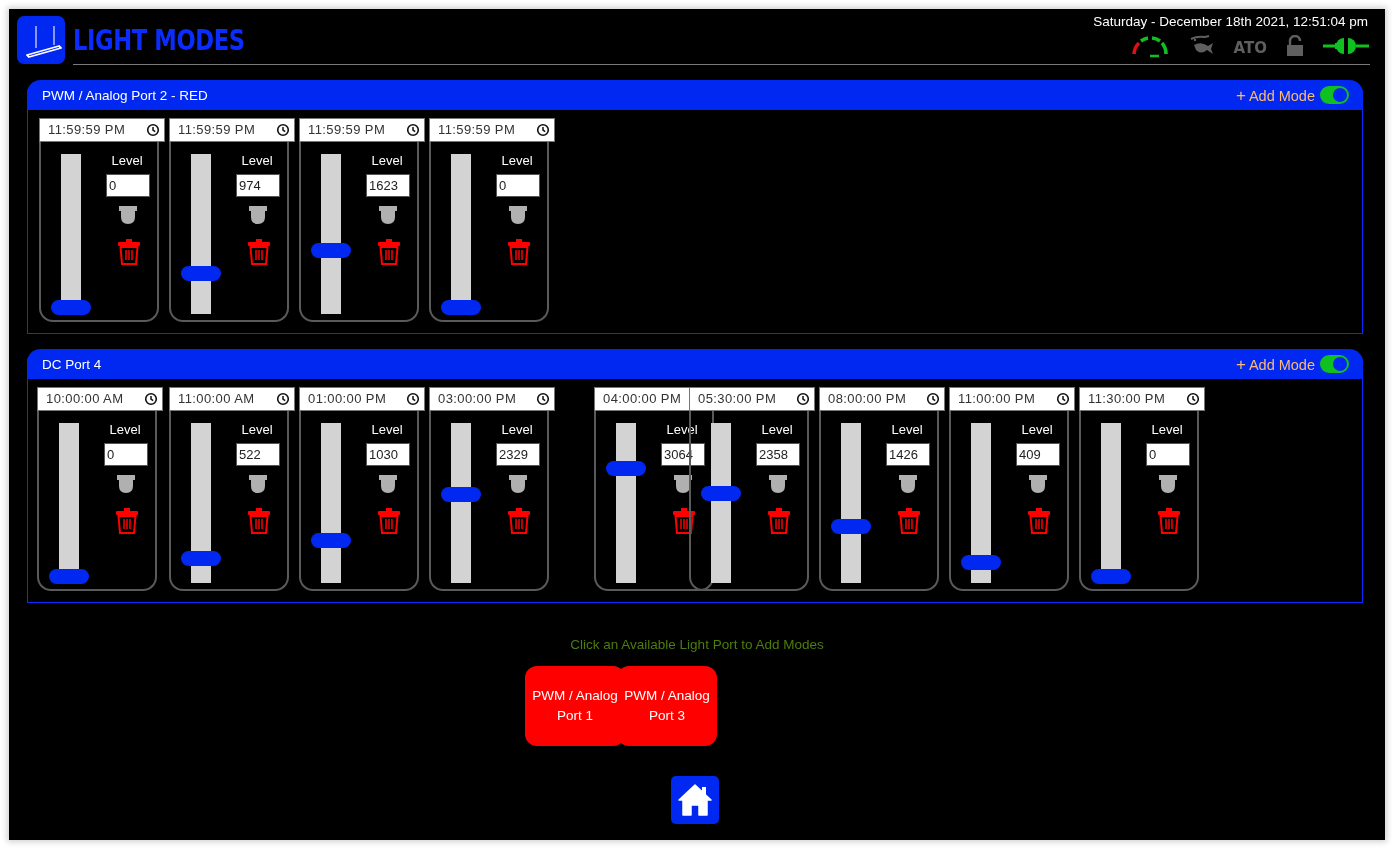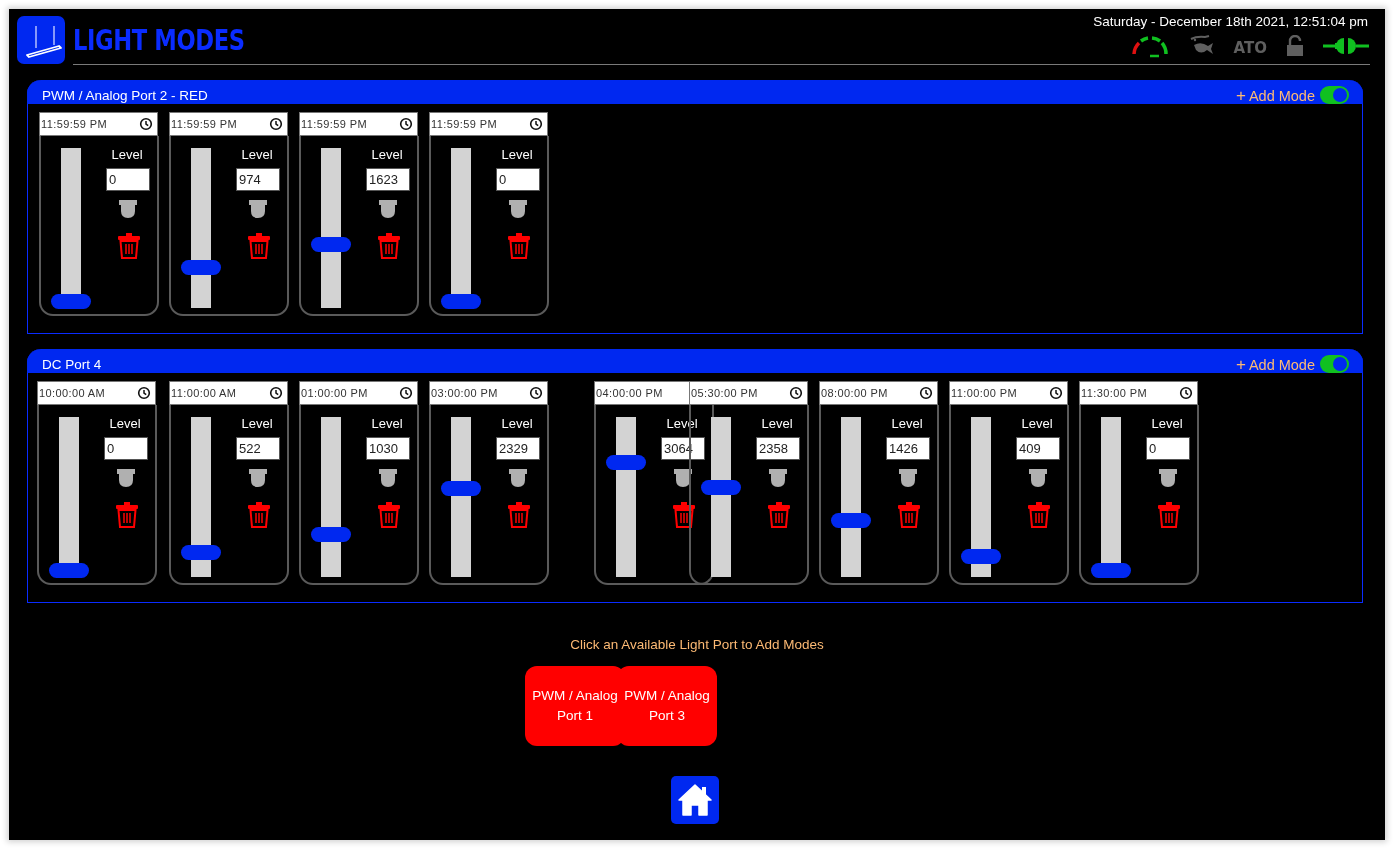"PWM / Analog Port 2" .section-head { height: 24px -> 30px }
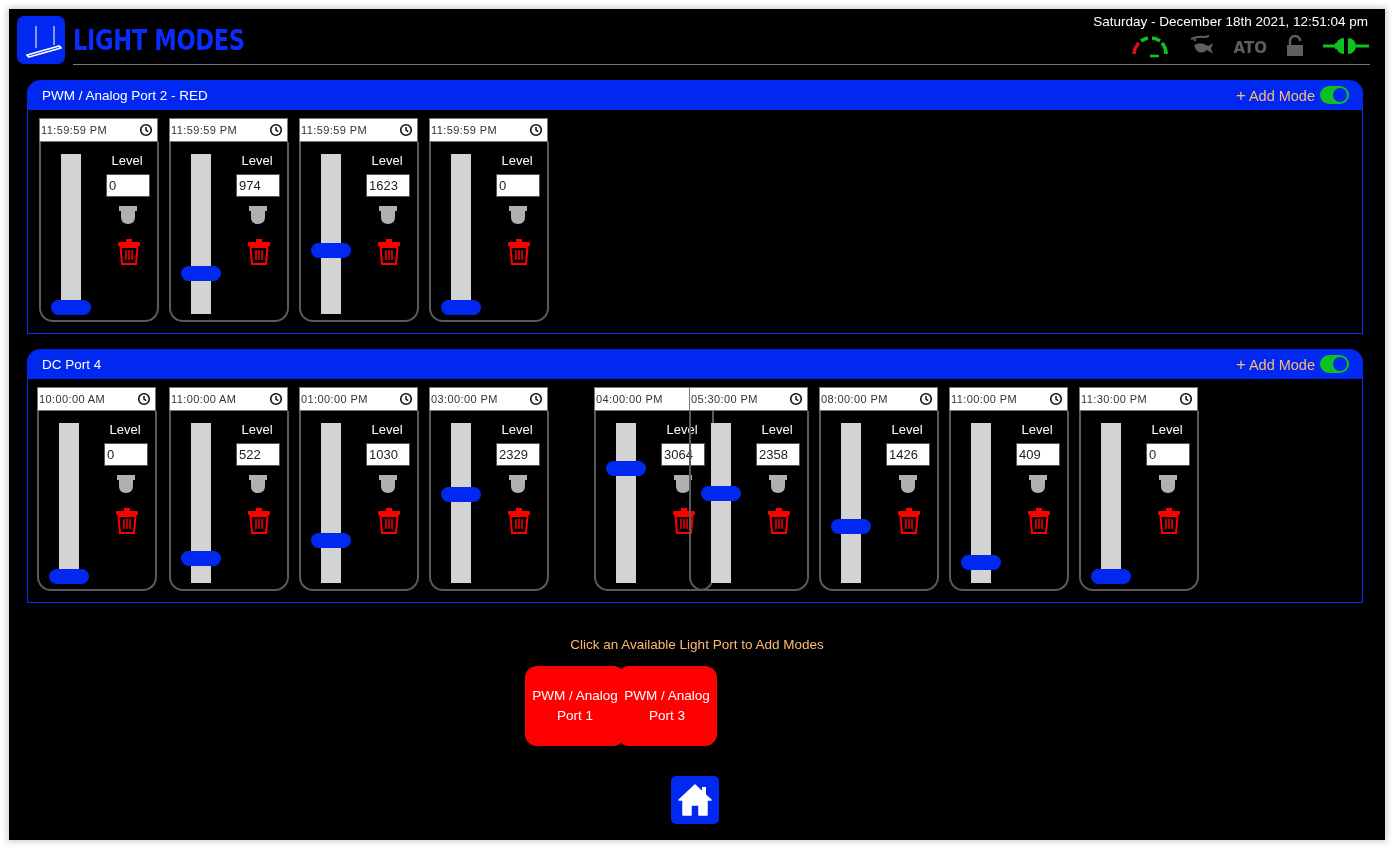"11:59:59 PM" .time-input { font-size: 11px -> 13px; padding-left: 1px -> 8px }
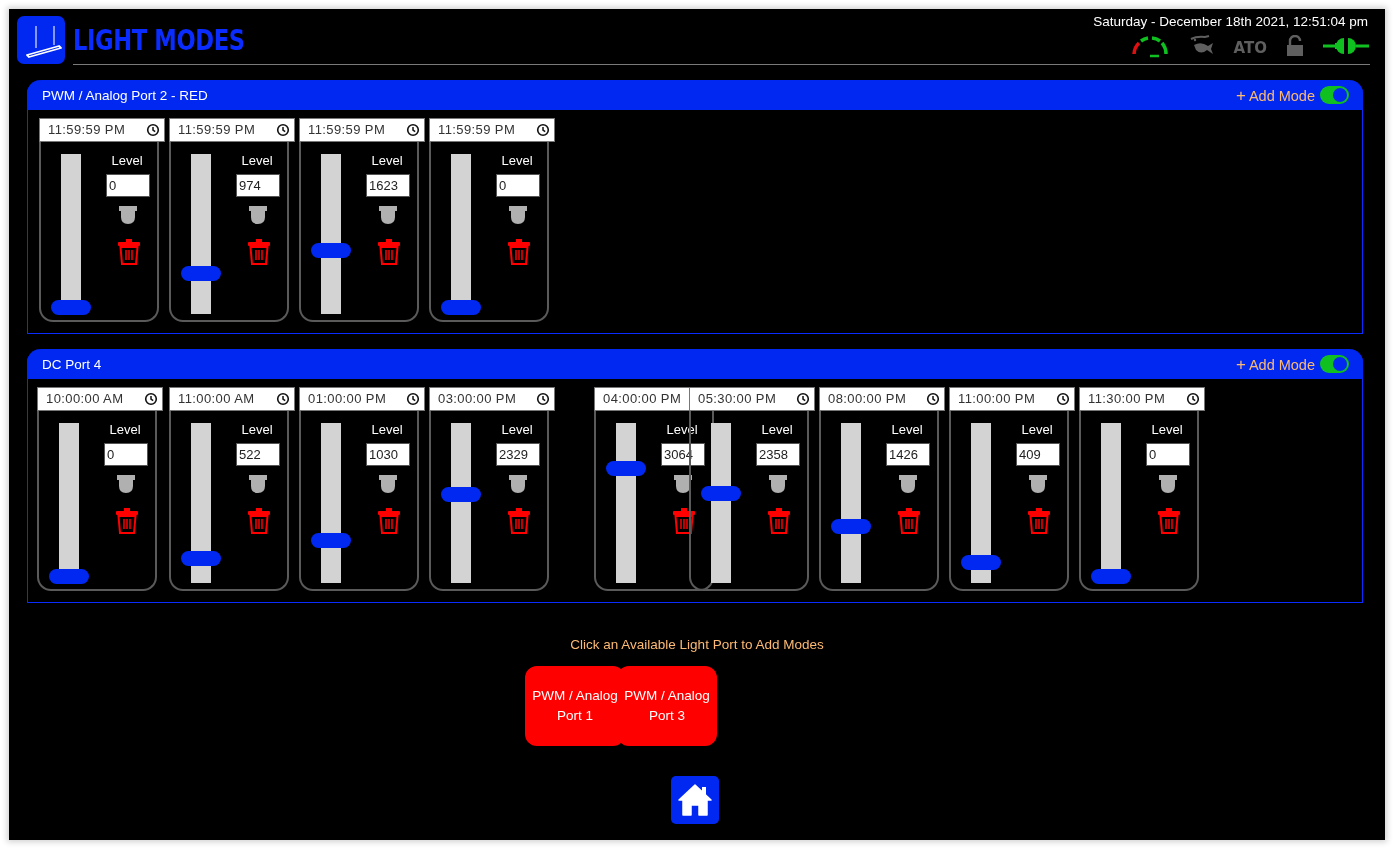"Click an Available Light Port" .hint { color: #fdba74 -> #4d7c0f }
